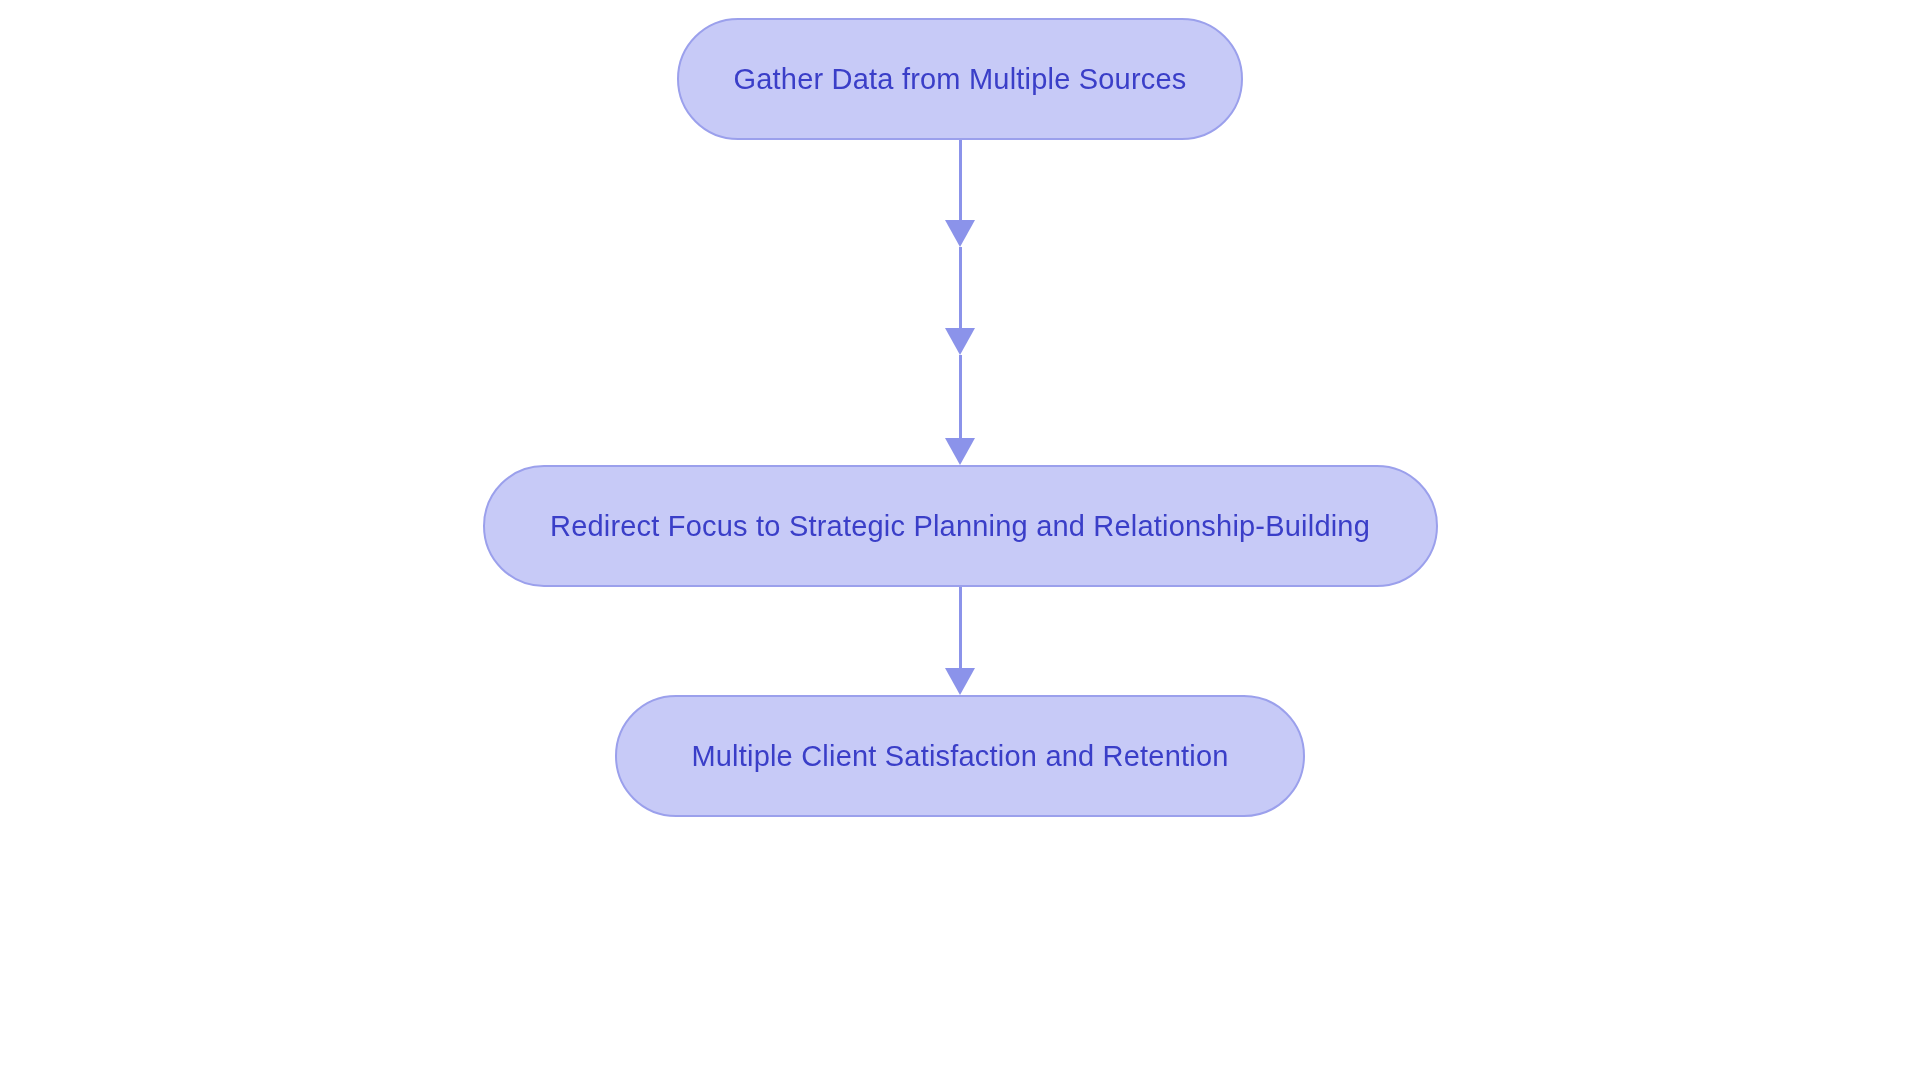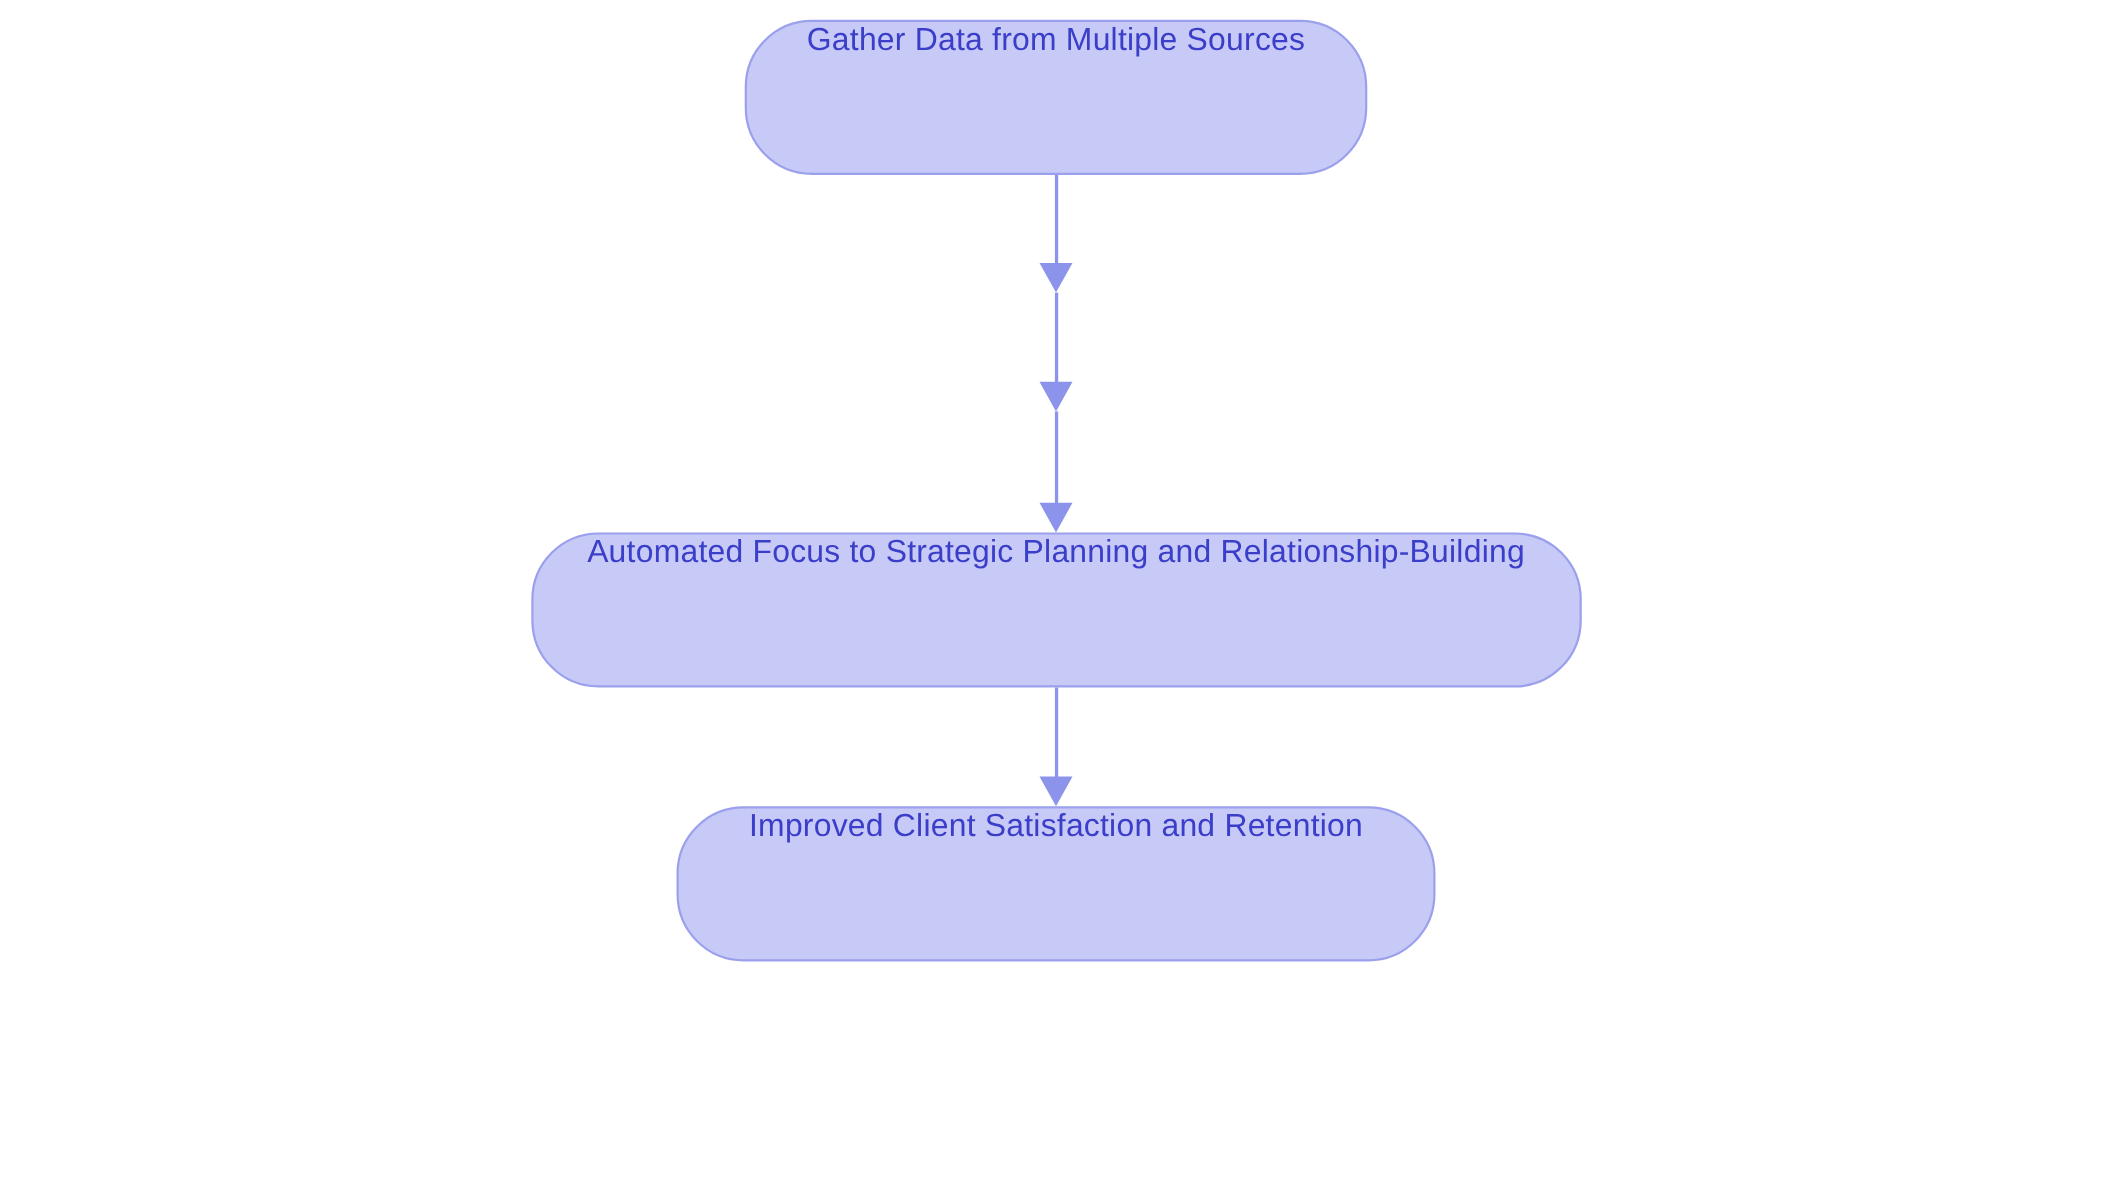"Gather Data from Multiple Sources" .node { align-items: none -> center; height: 141px -> 122px }
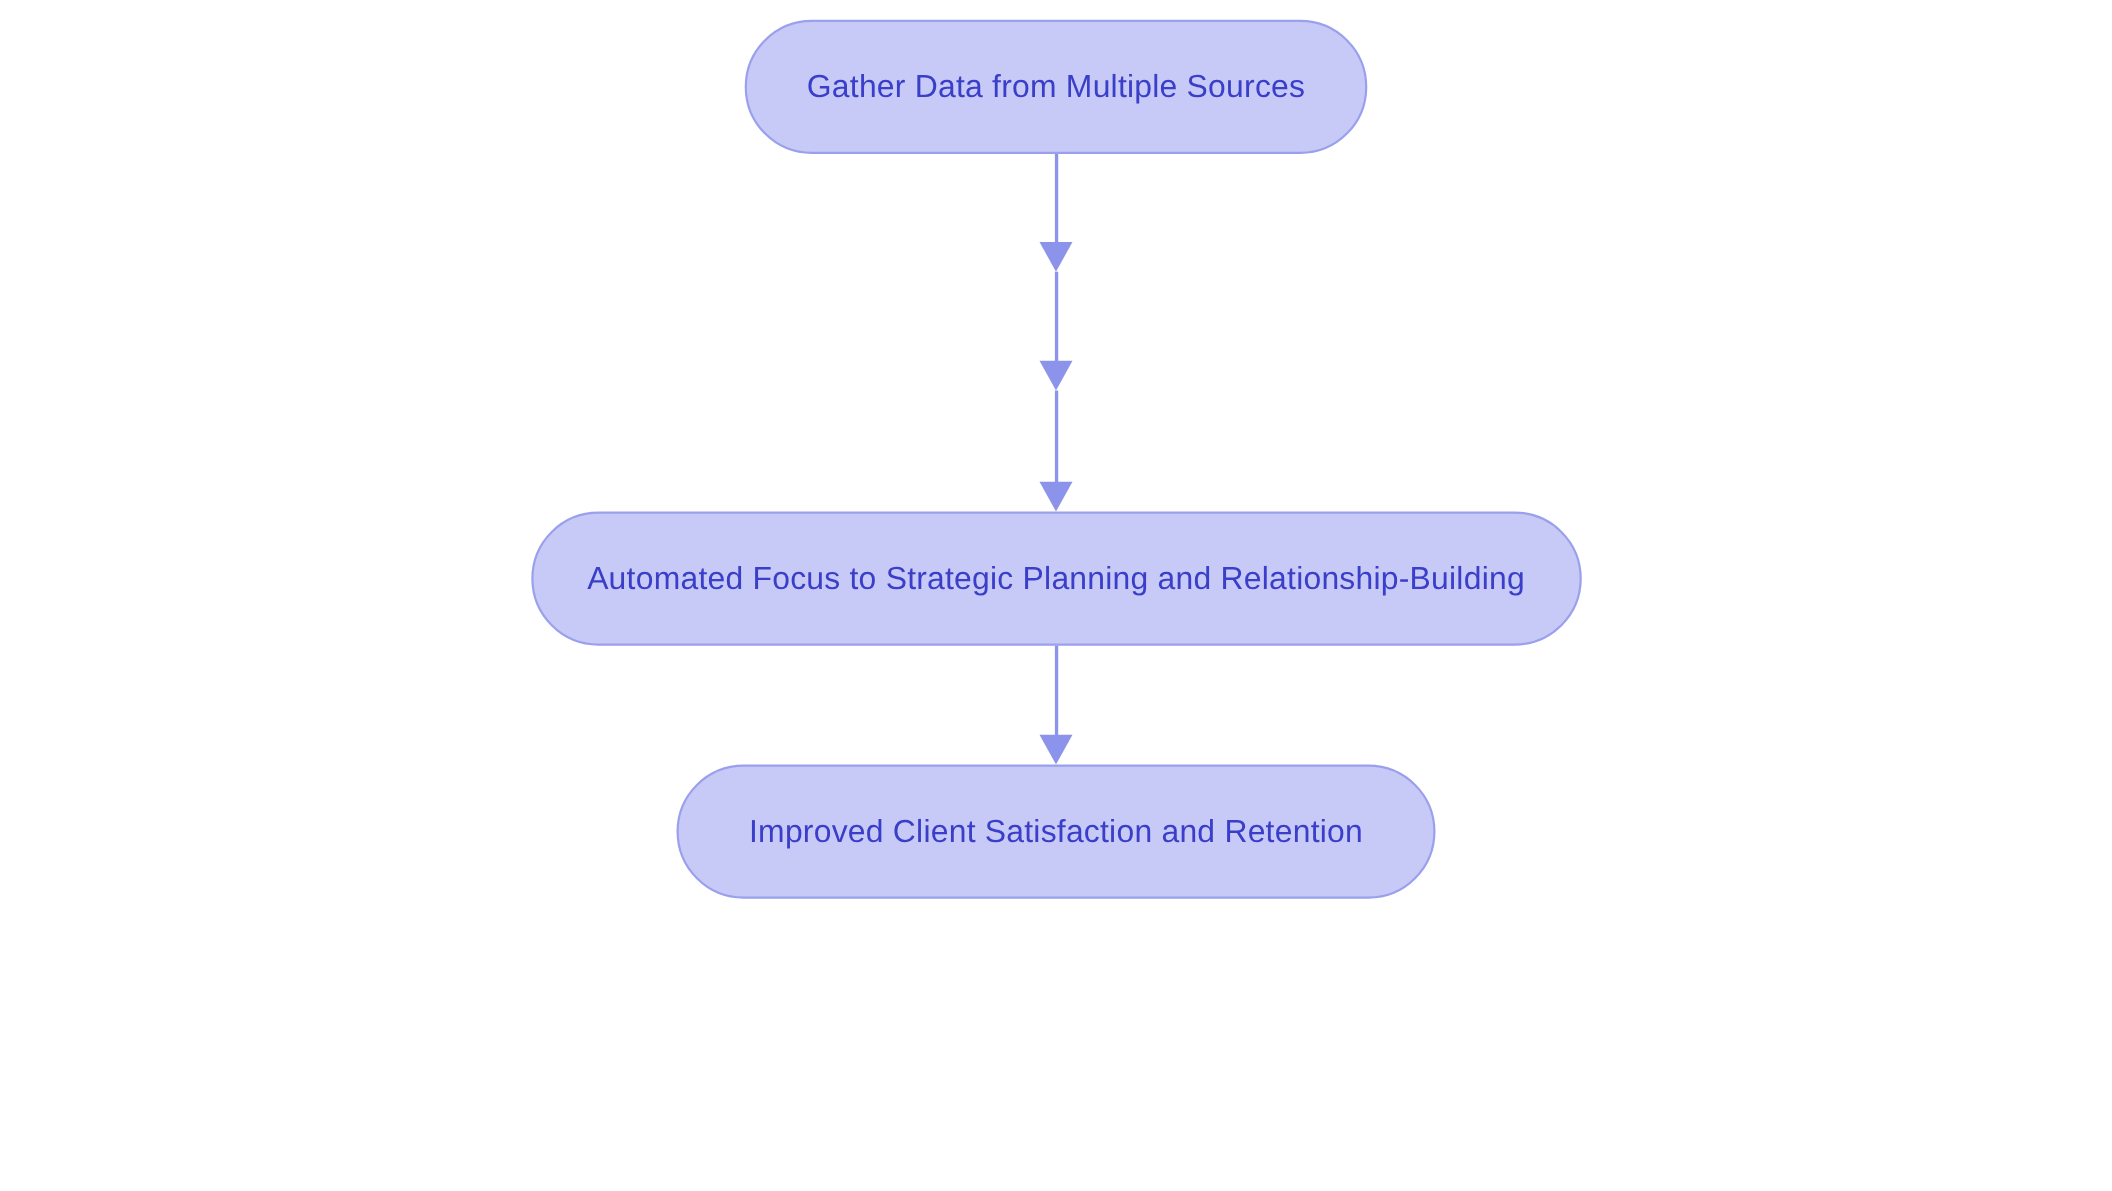"Automated Focus to Strategic Planning" span.label { text: Automated -> Redirect }
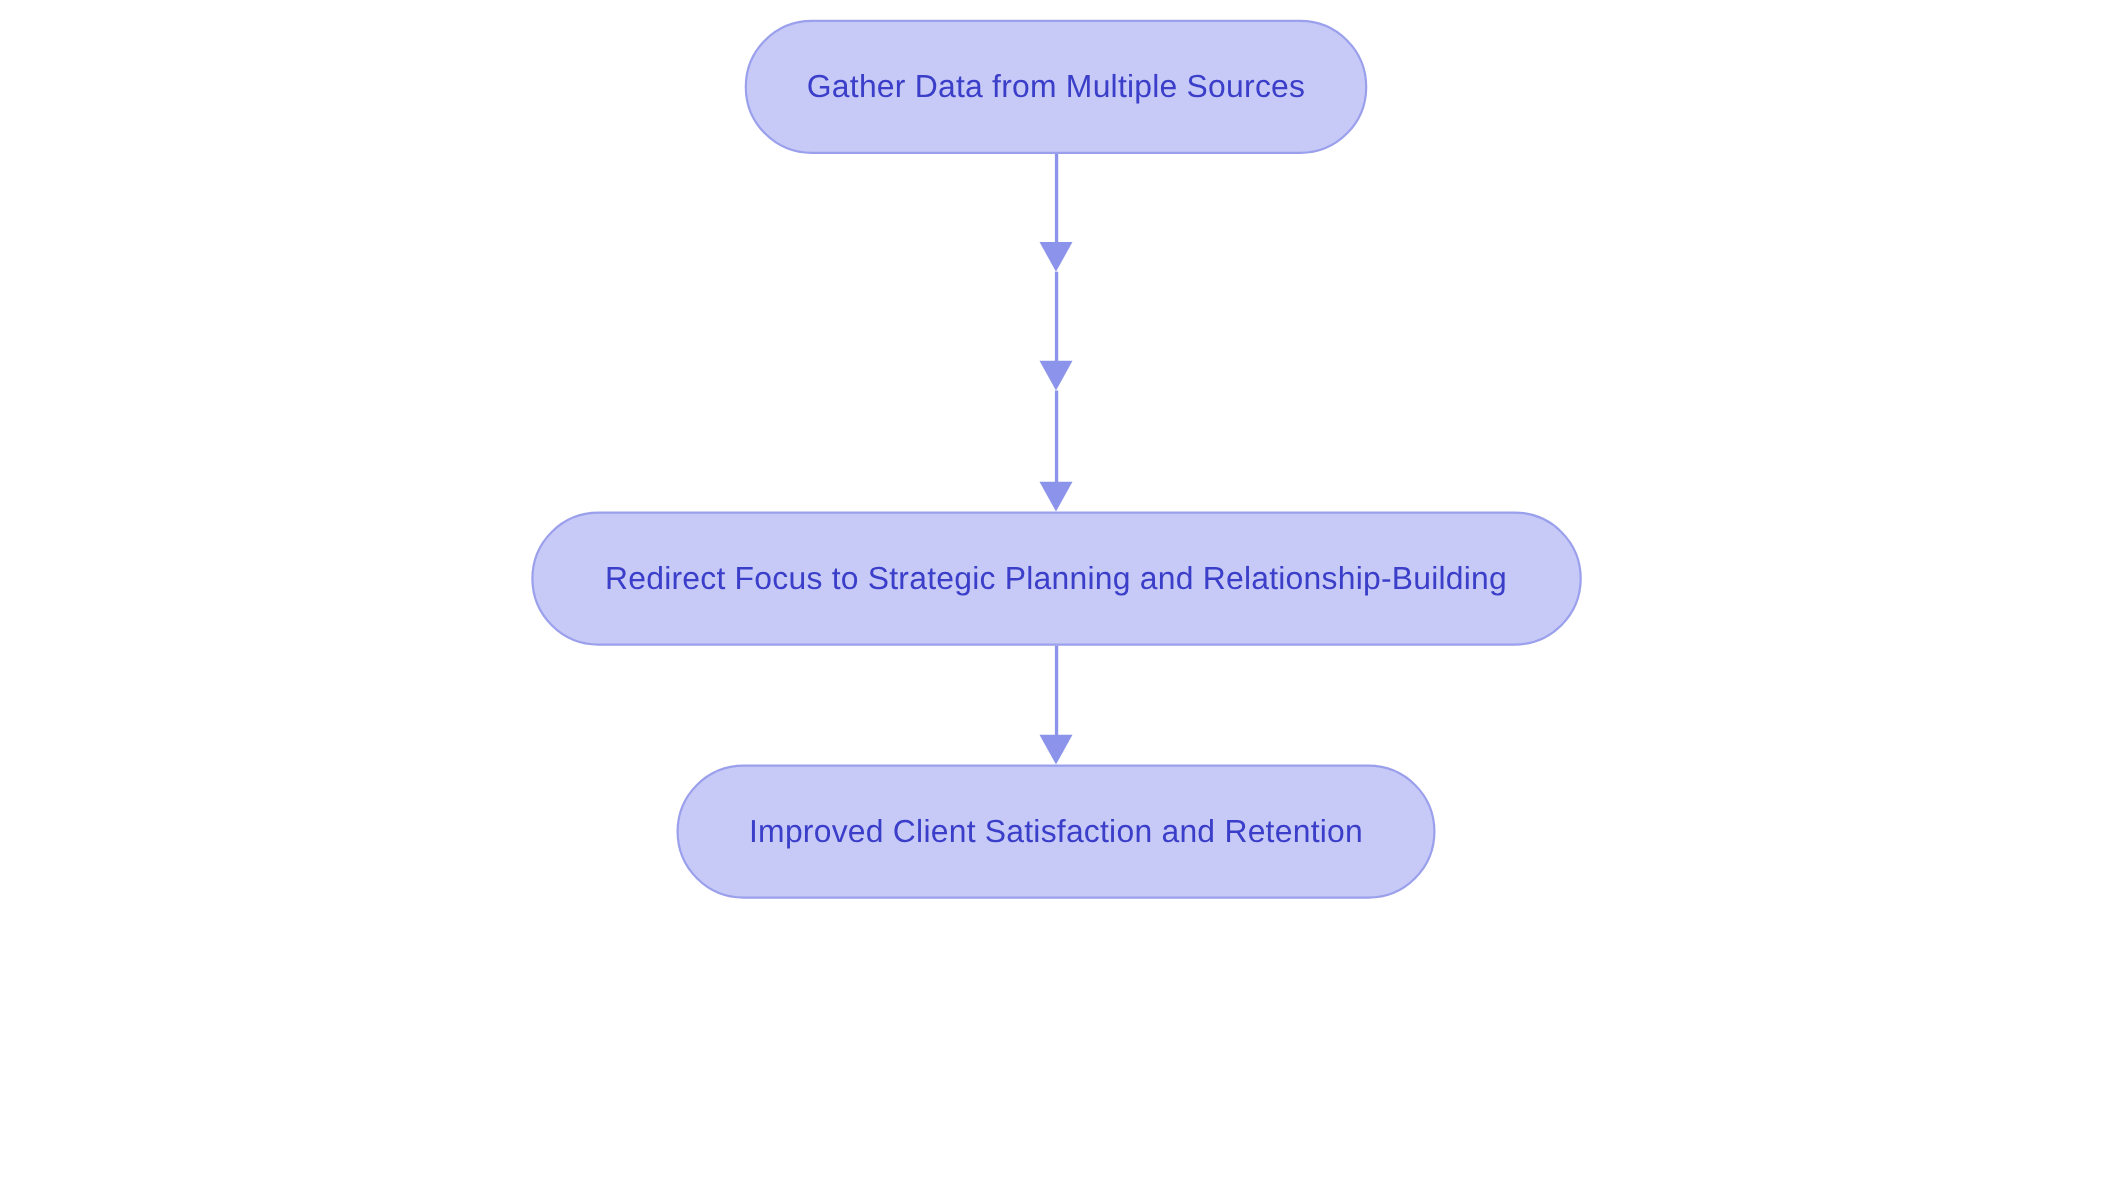"Improved Client Satisfaction and" span.label { text: Improved -> Multiple }
